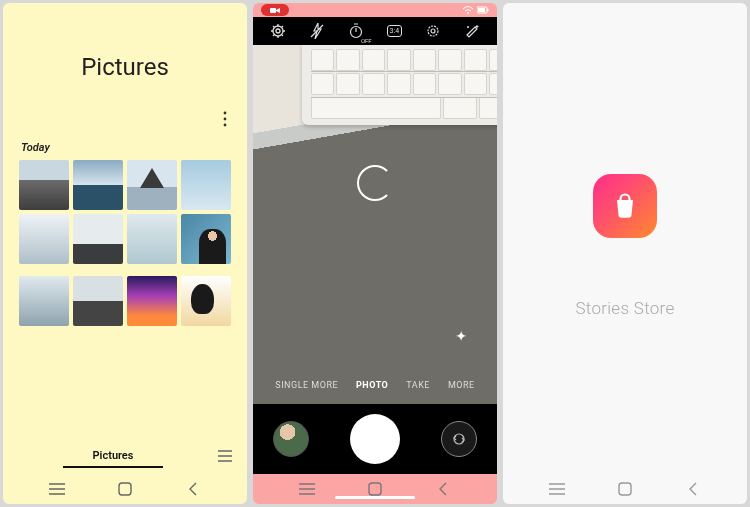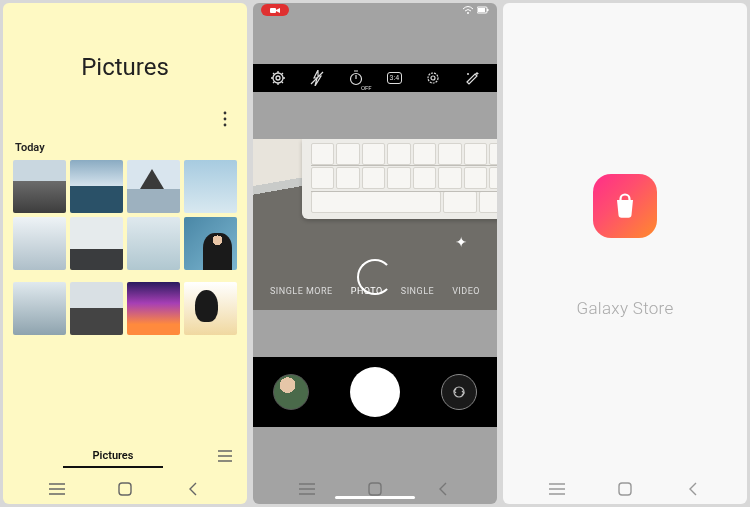"3:4" .phone-cam { background: #a3a3a3 -> #fca5a5; gap: 47px -> none }
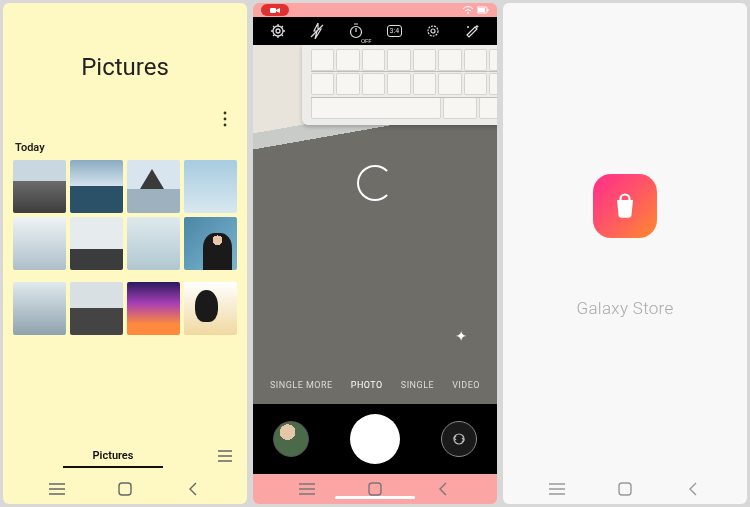"Today" .g-content { font-style: none -> italic; padding: 0 10px -> 0 16px }
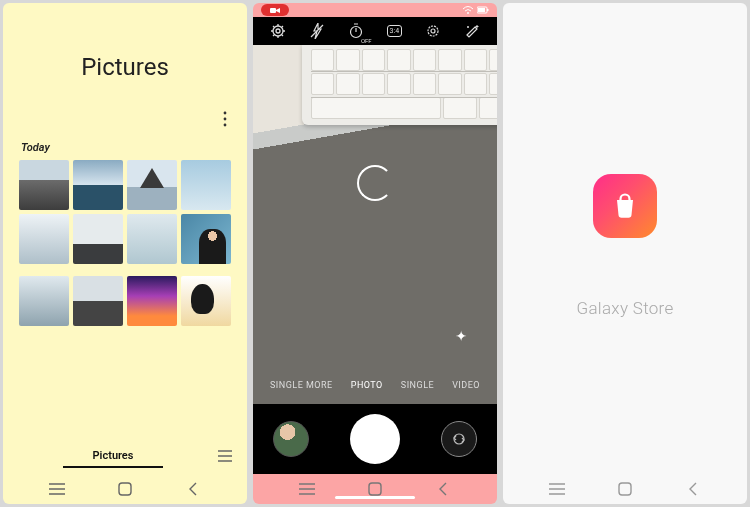"Galaxy Store" div.store-name { text: Galaxy -> Stories }
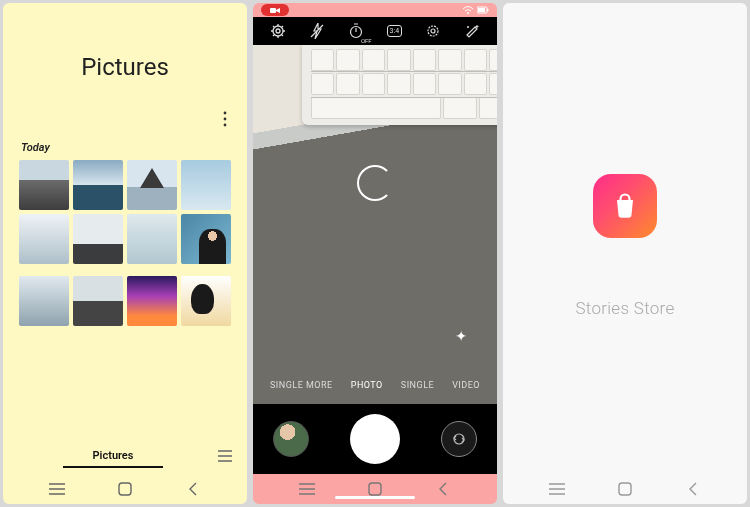"PHOTO" .cam-mode.active { font-weight: 400 -> 700 }
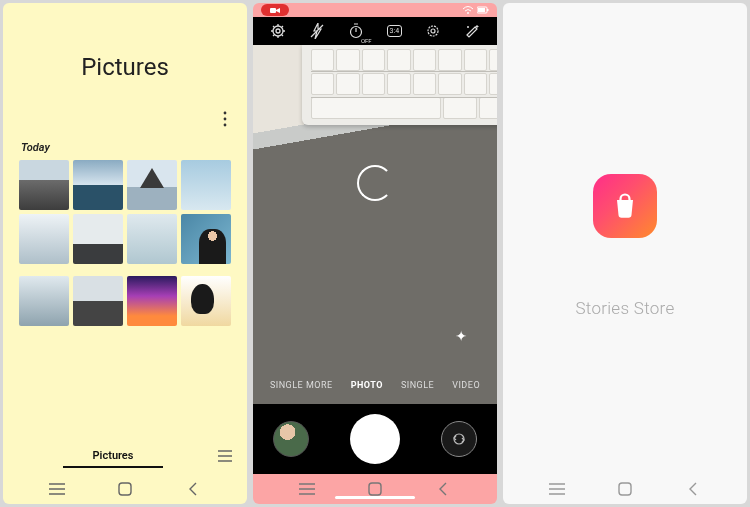"SINGLE" div.cam-mode { text: SINGLE -> TAKE }
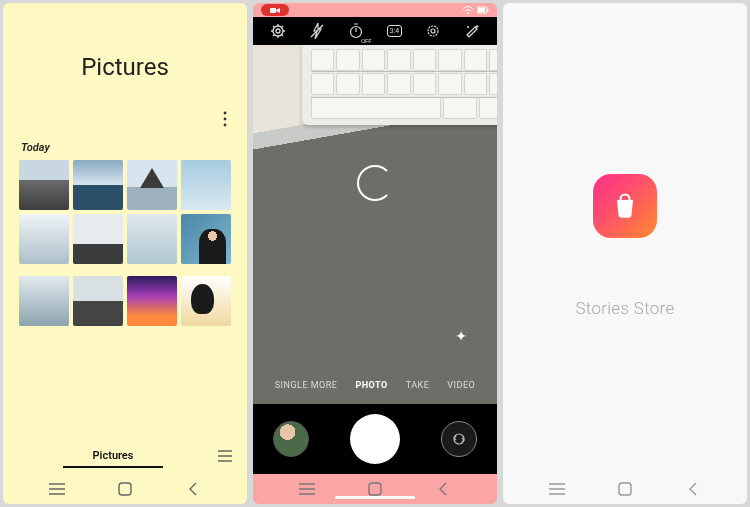"VIDEO" div.cam-mode { text: VIDEO -> MORE }
